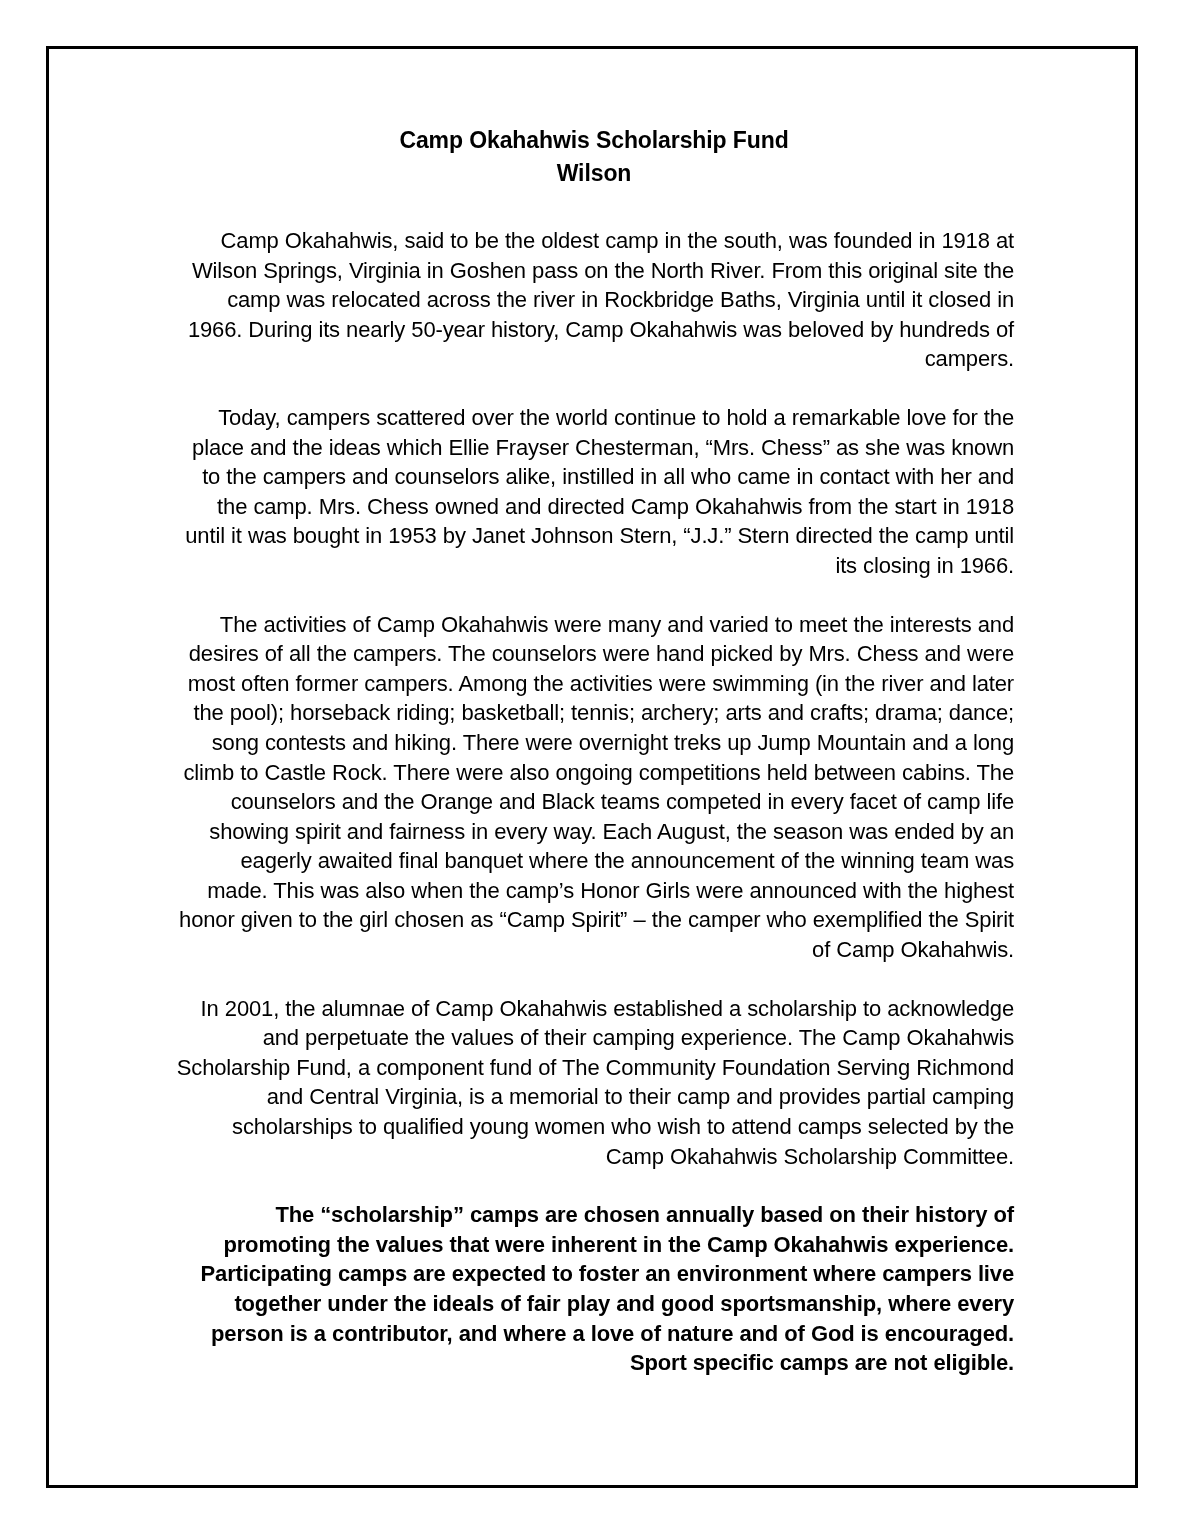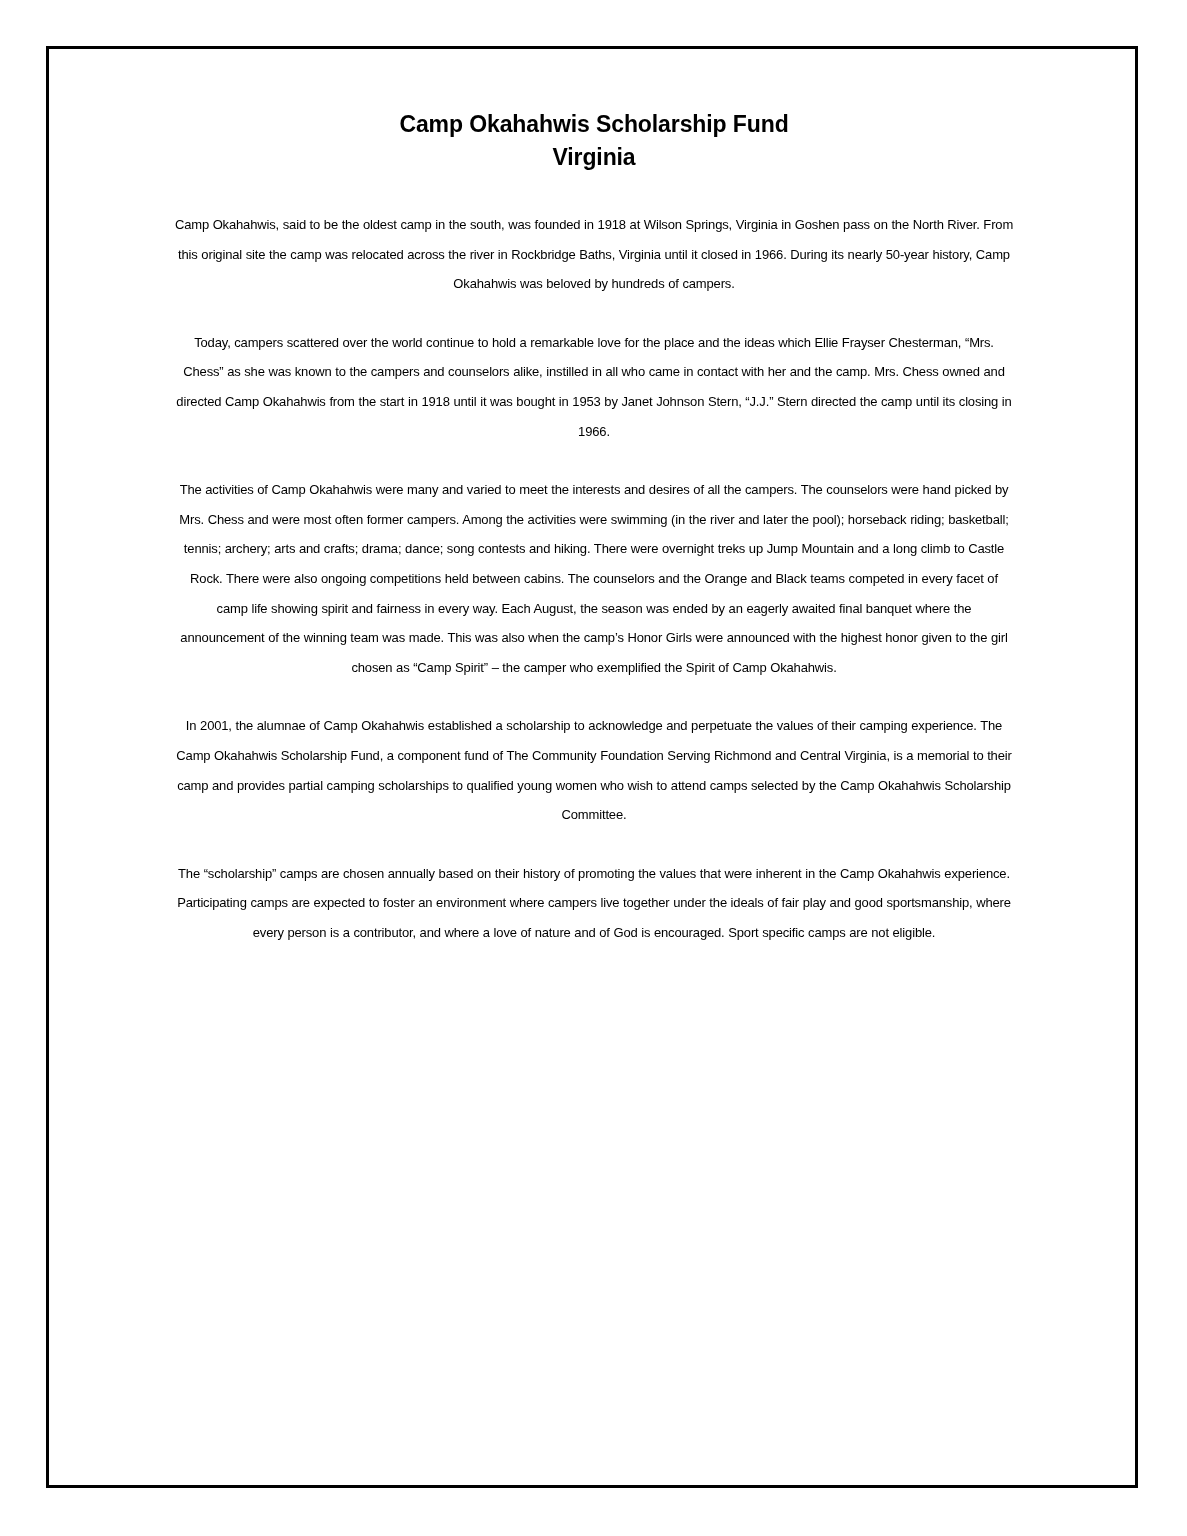"Camp Okahahwis Scholarship Fund" .doc-title { margin: 0 -> 16px }
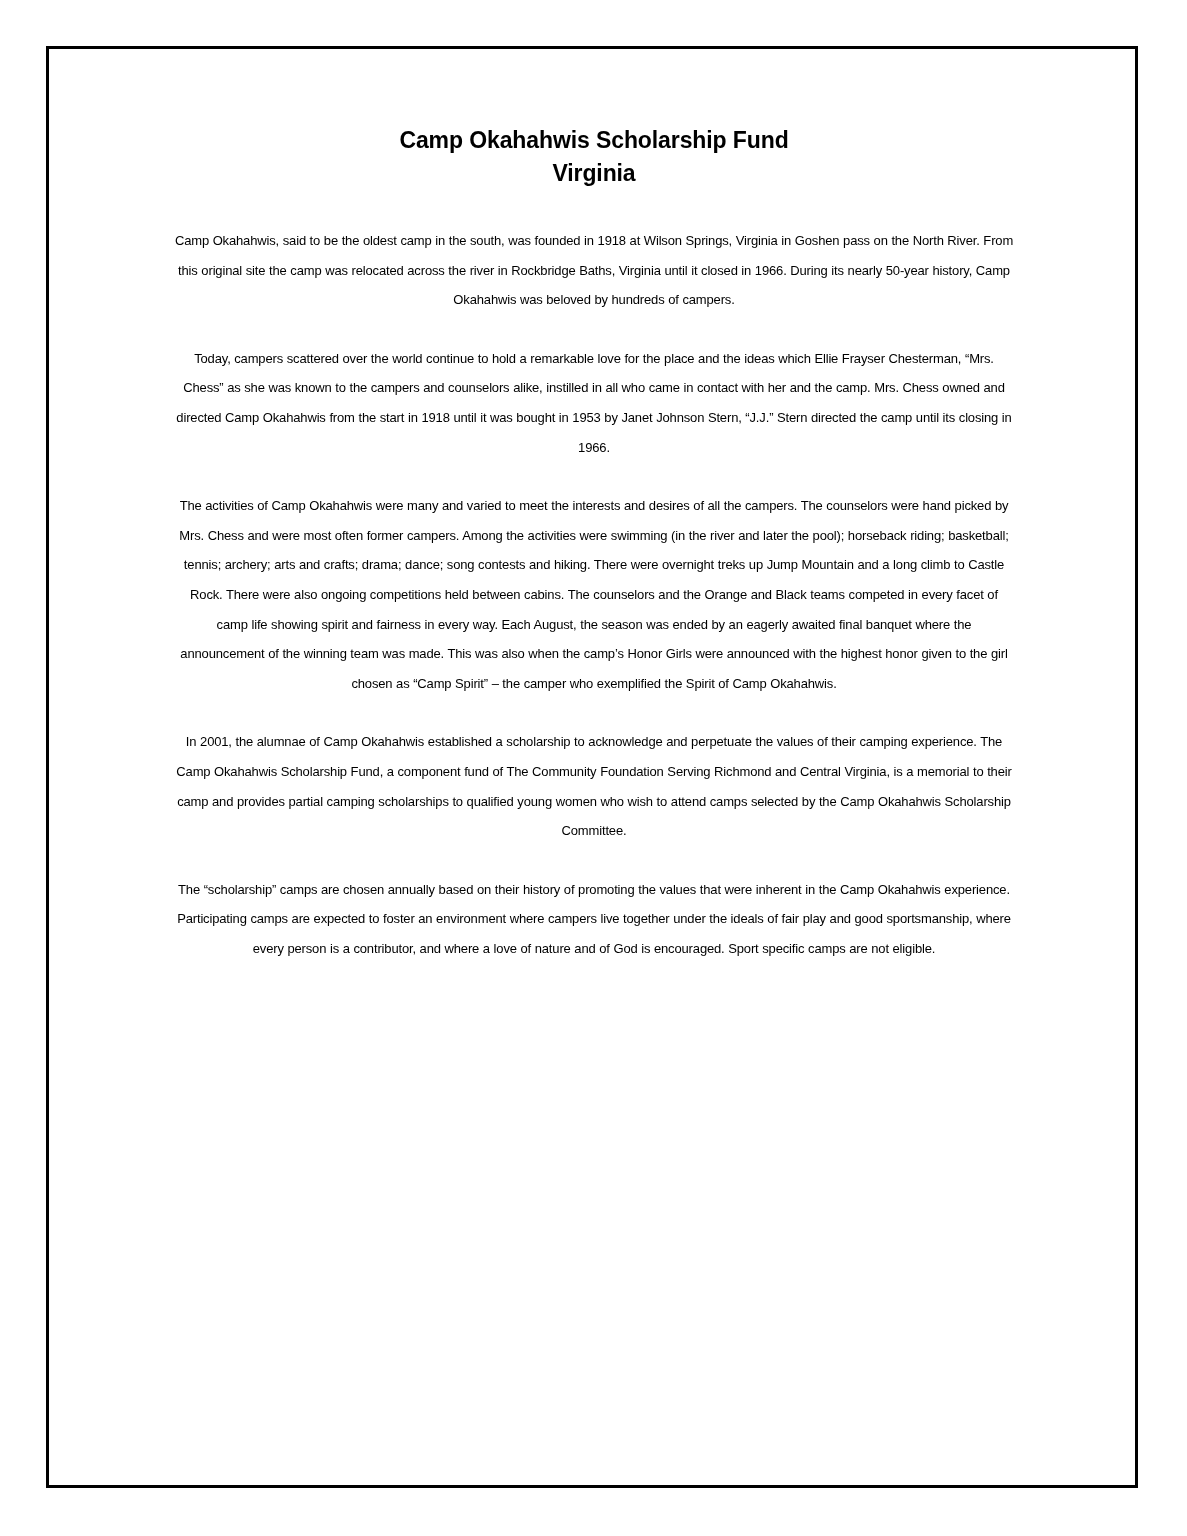"Virginia" span.title-line { text: Virginia -> Wilson }
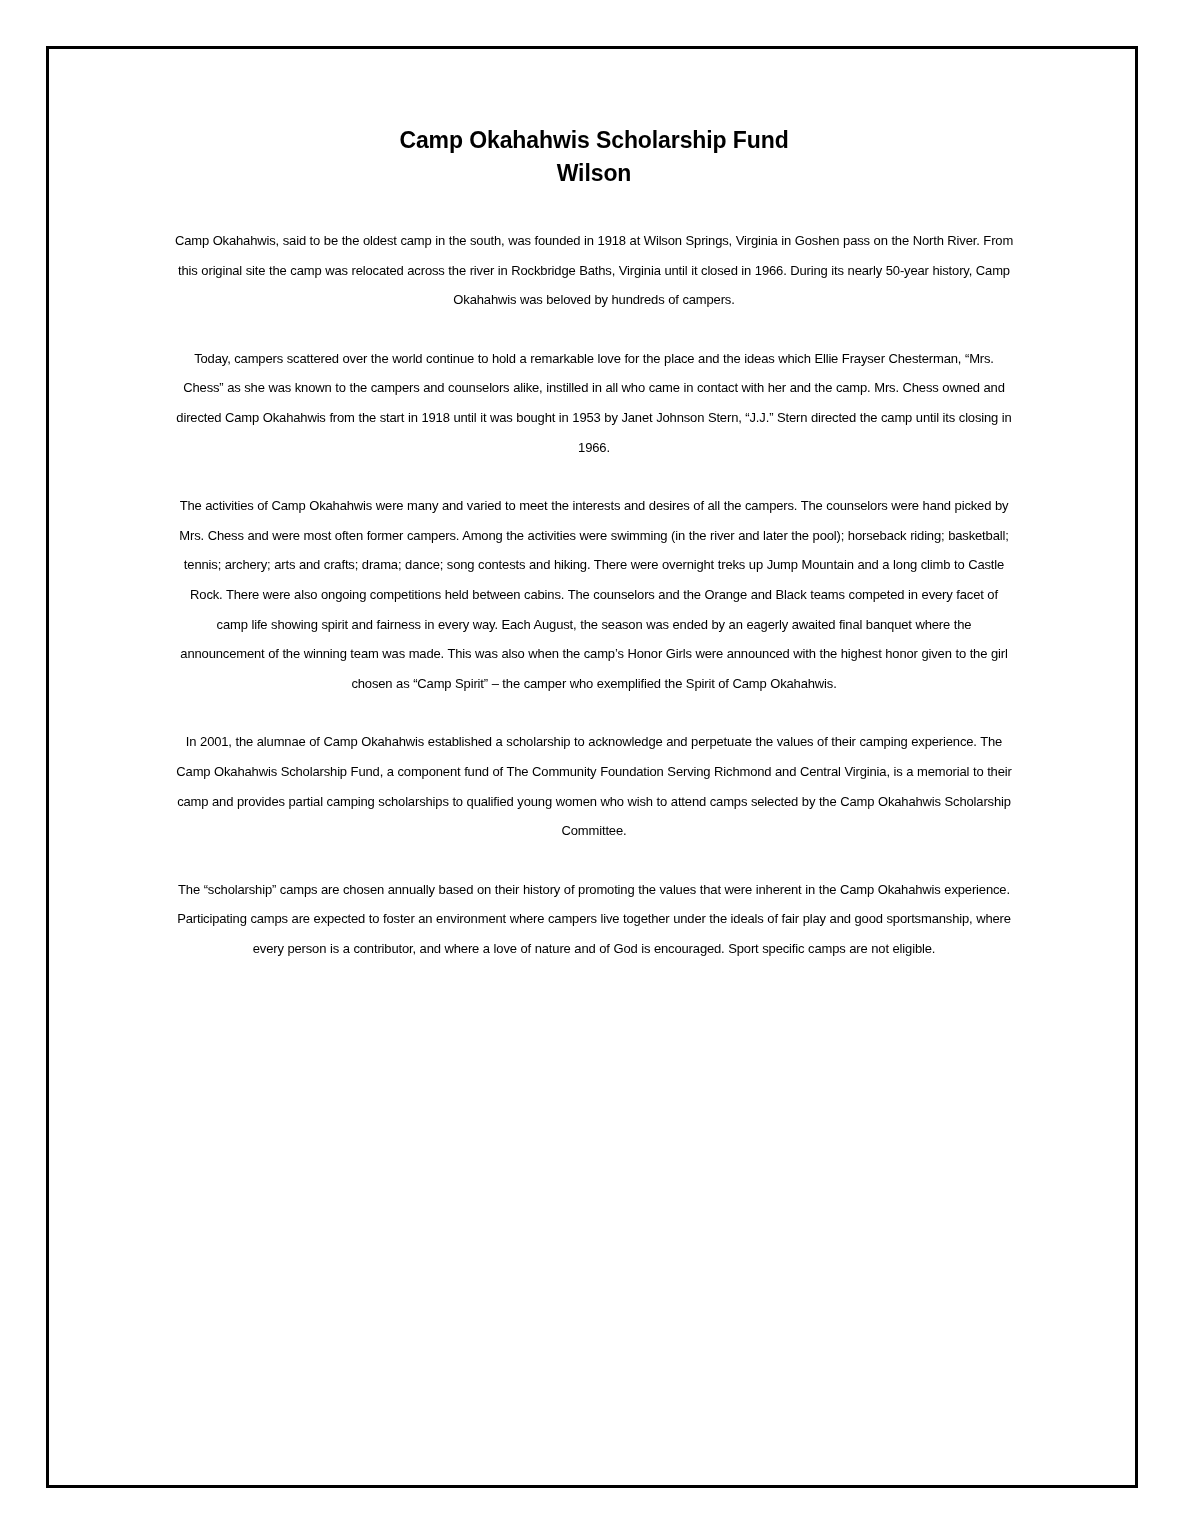"Camp Okahahwis, said to be" p.para { font-size: 13px -> 22px; text-align: center -> right }
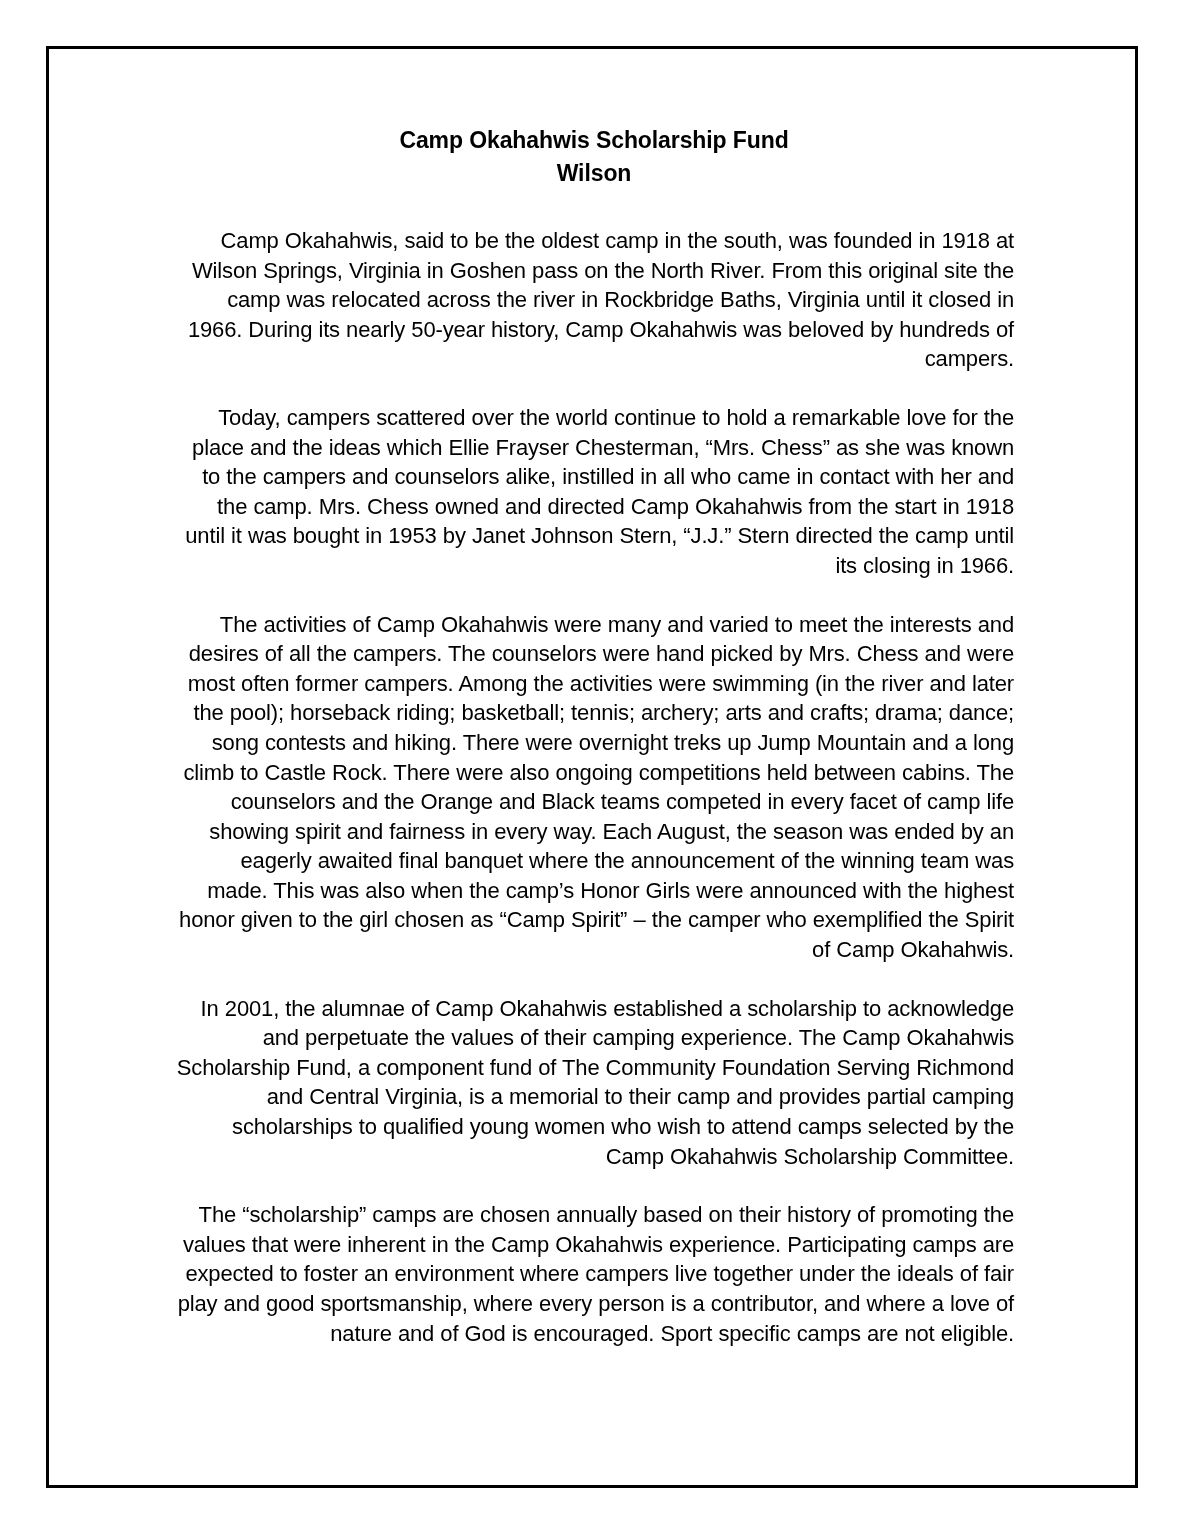"The “scholarship” camps are chosen" p.para:last-child { font-weight: none -> bold }
